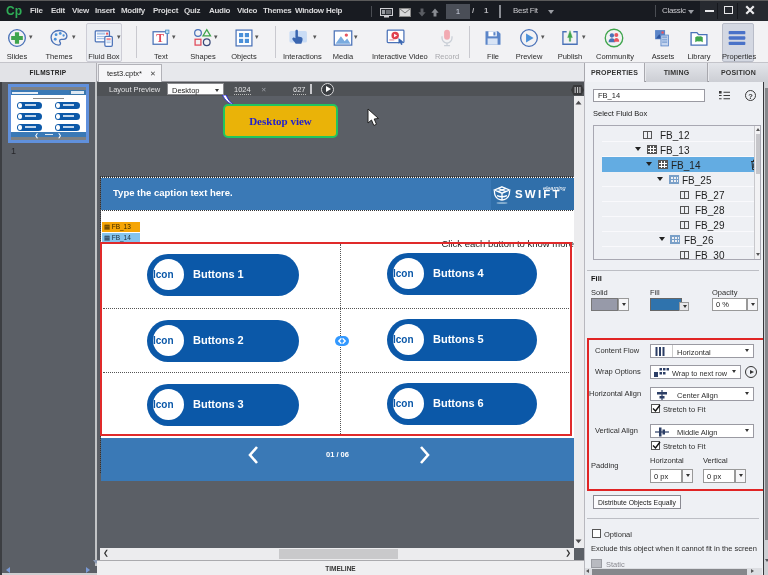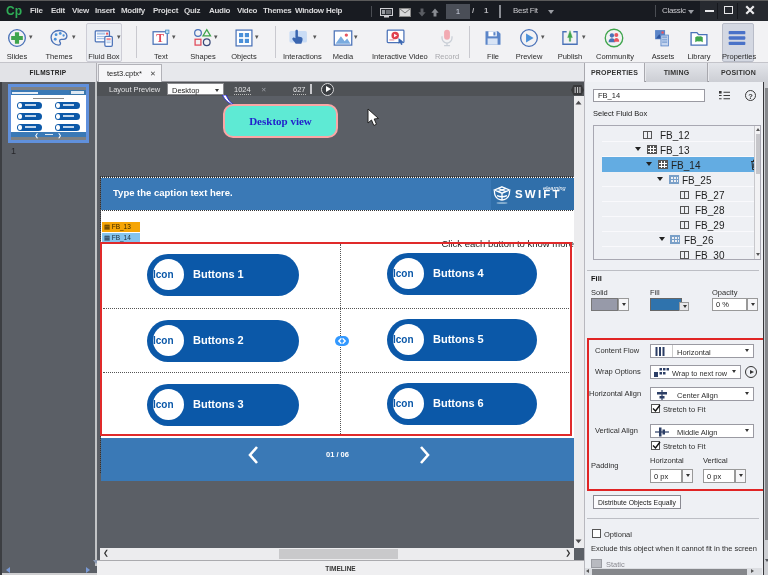"Desktop view" div.abs { background: #5eead4 -> #eab308; border: 2px solid #fca5a5 -> 2px solid #22c55e; border-radius: 10px -> 5px }
